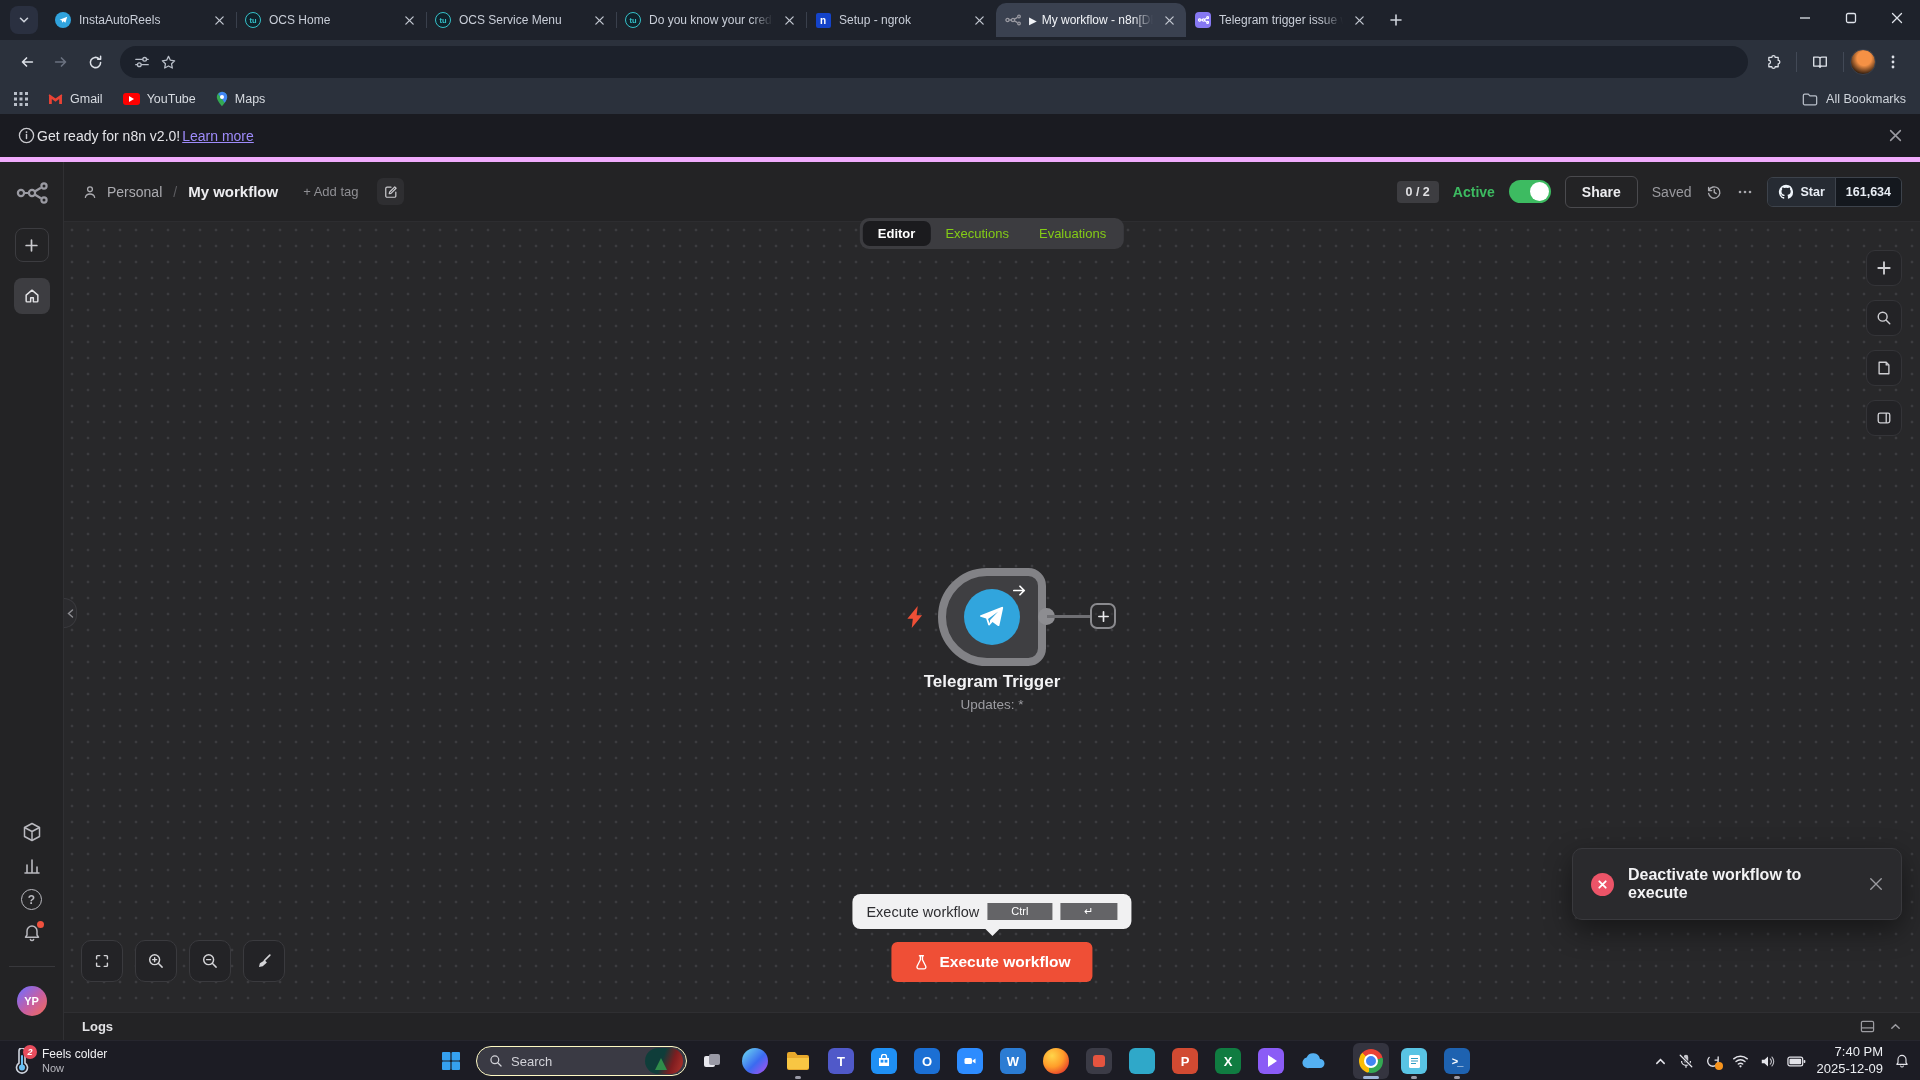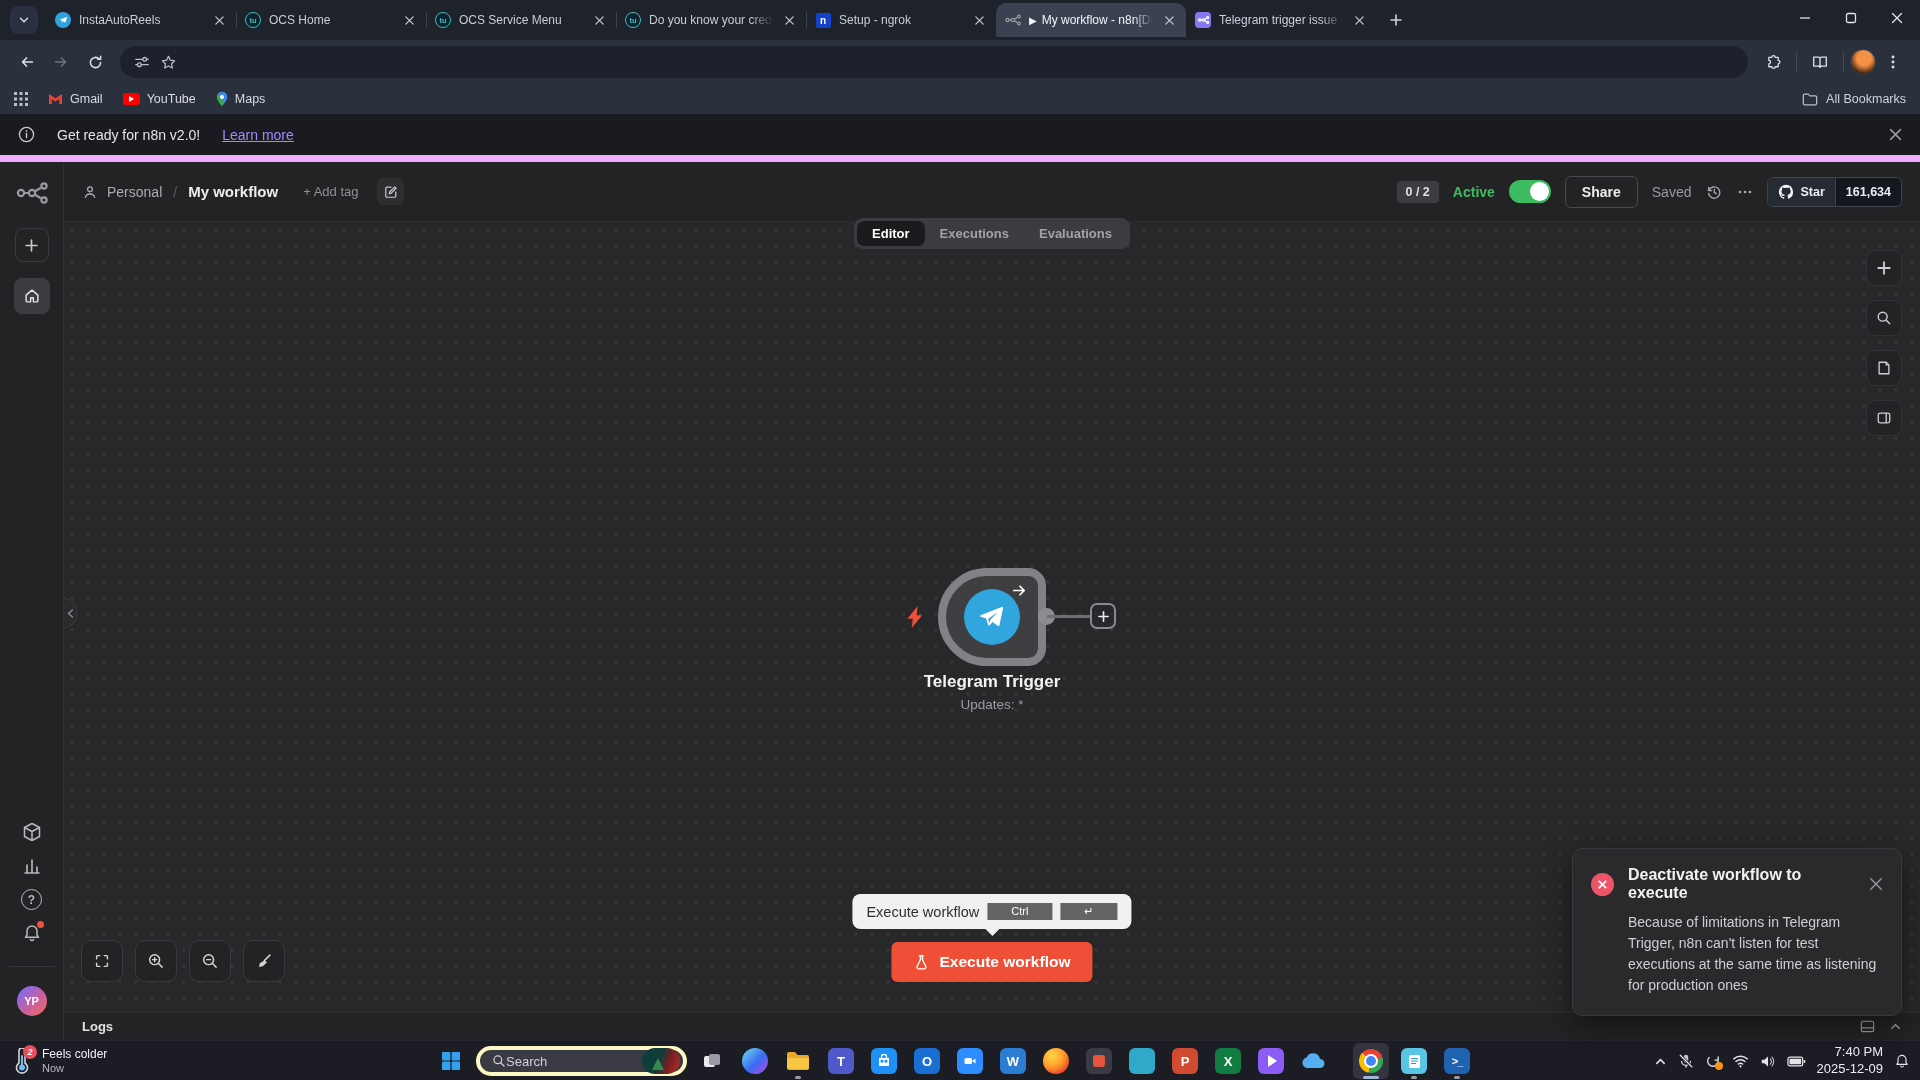"Get ready for n8n v2.0!" #banner { border-bottom: 7px solid #f0abfc -> 5px solid #f0abfc; gap: 22px -> 2px }
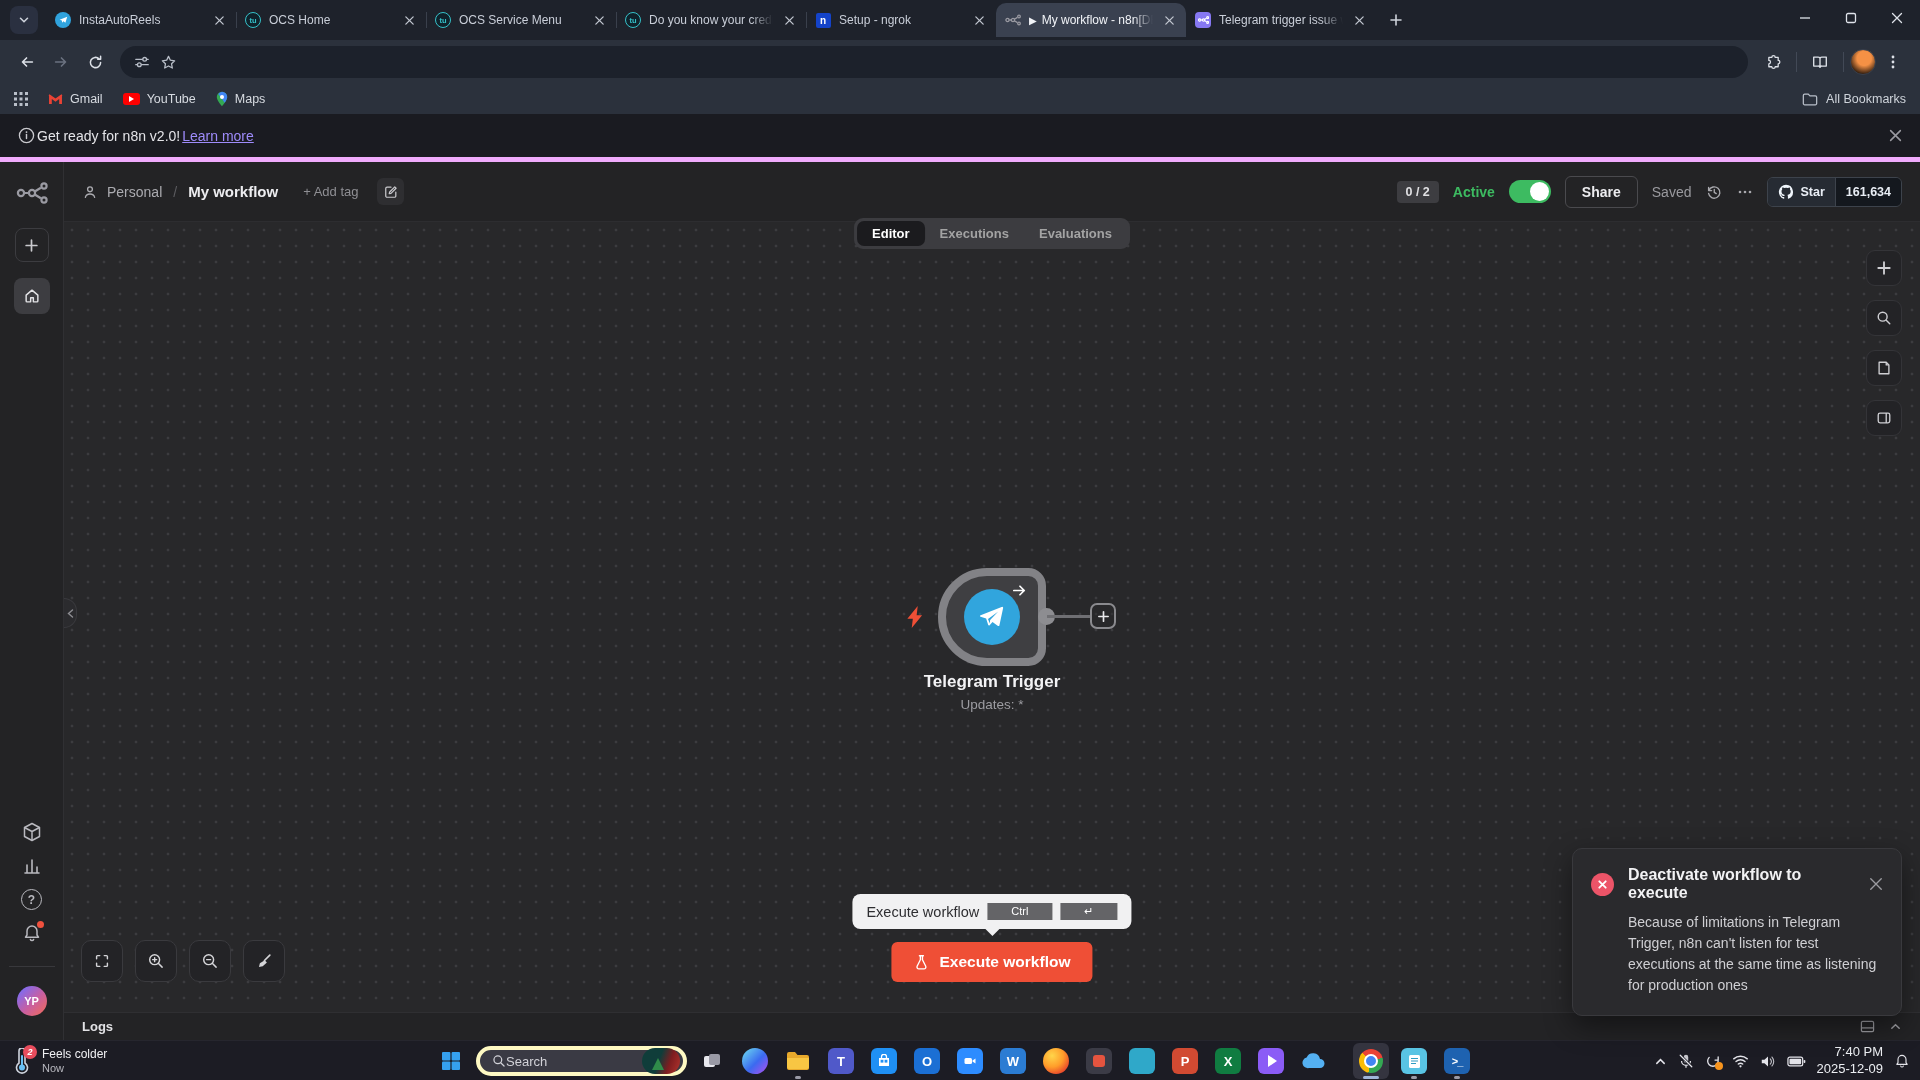"Executions" .sw-tab { color: #a3a3a3 -> #84cc16; font-weight: 700 -> 400 }
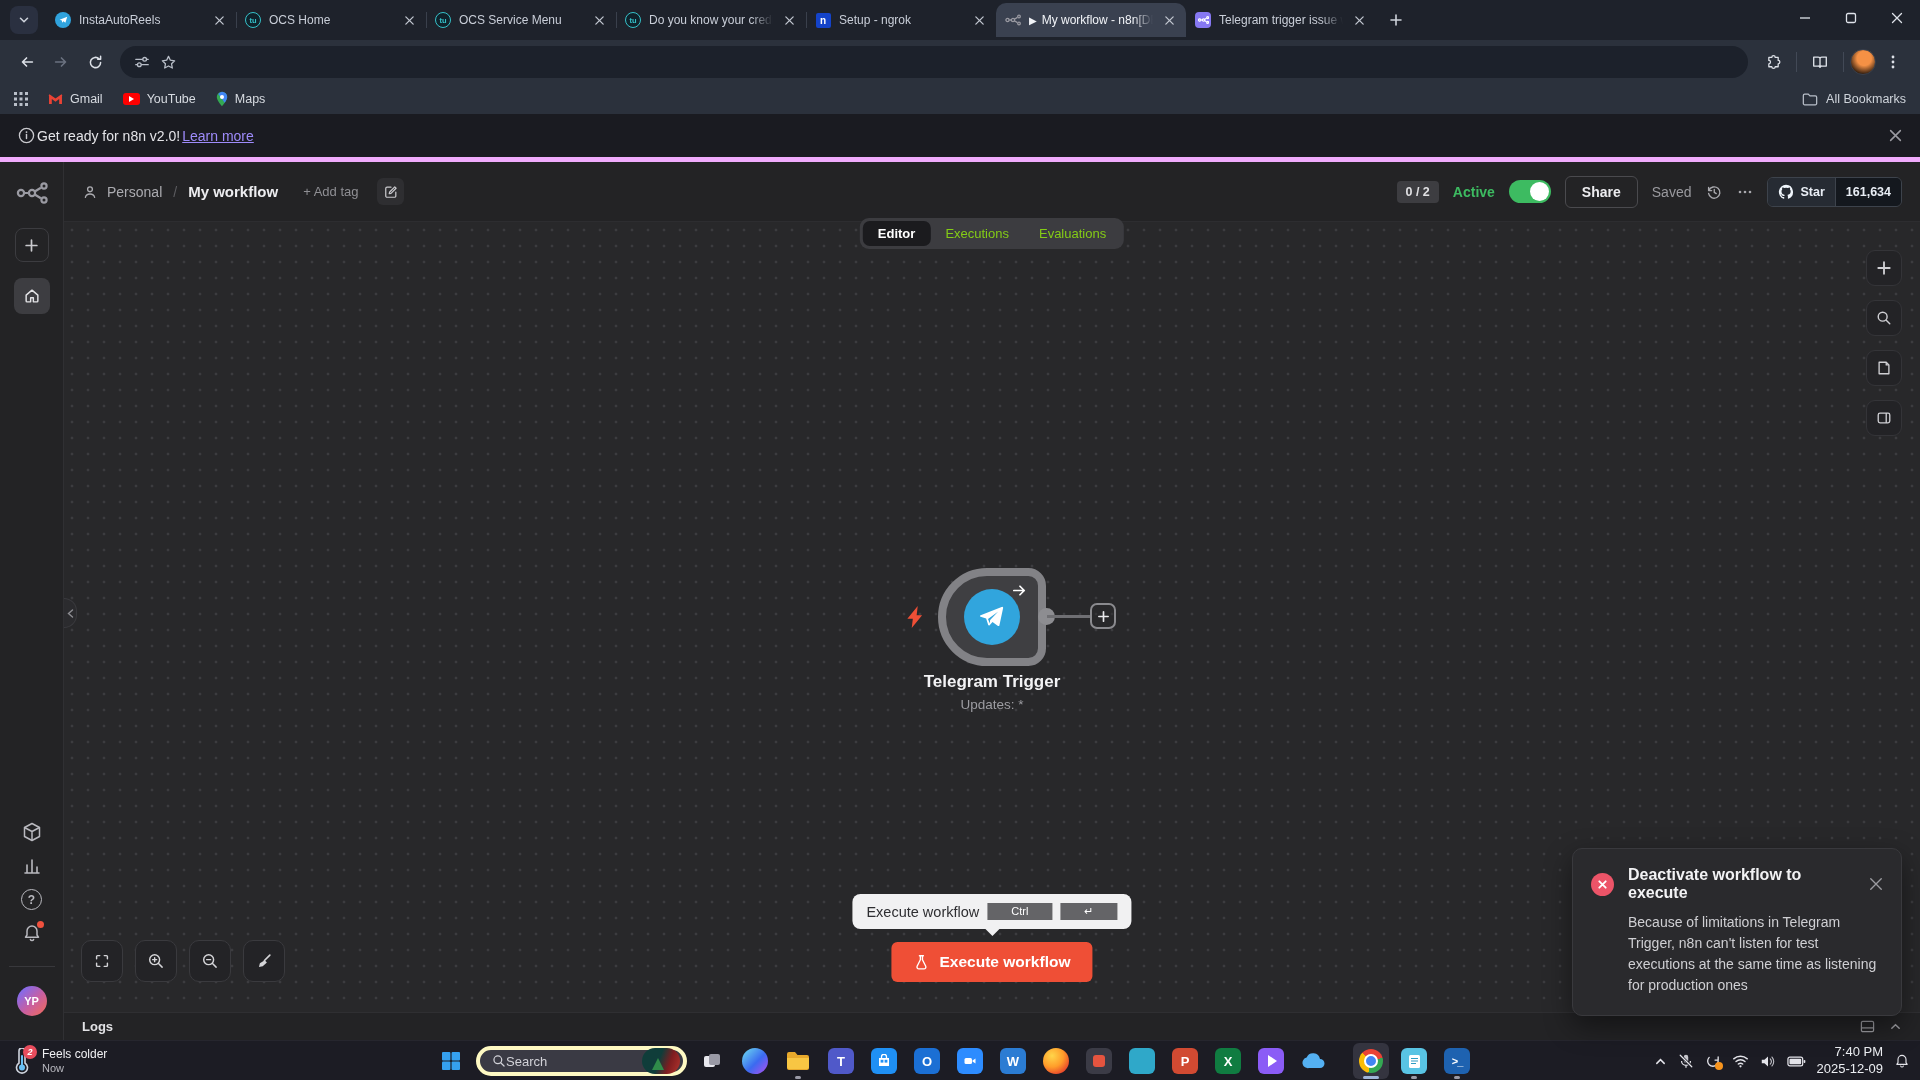"Because of limitations in Telegram" div.toast-body { html: <div>Because of limitations in Telegram Trigger, n8n can't listen for test executions at the same time as listening for production ones</div> -> none }
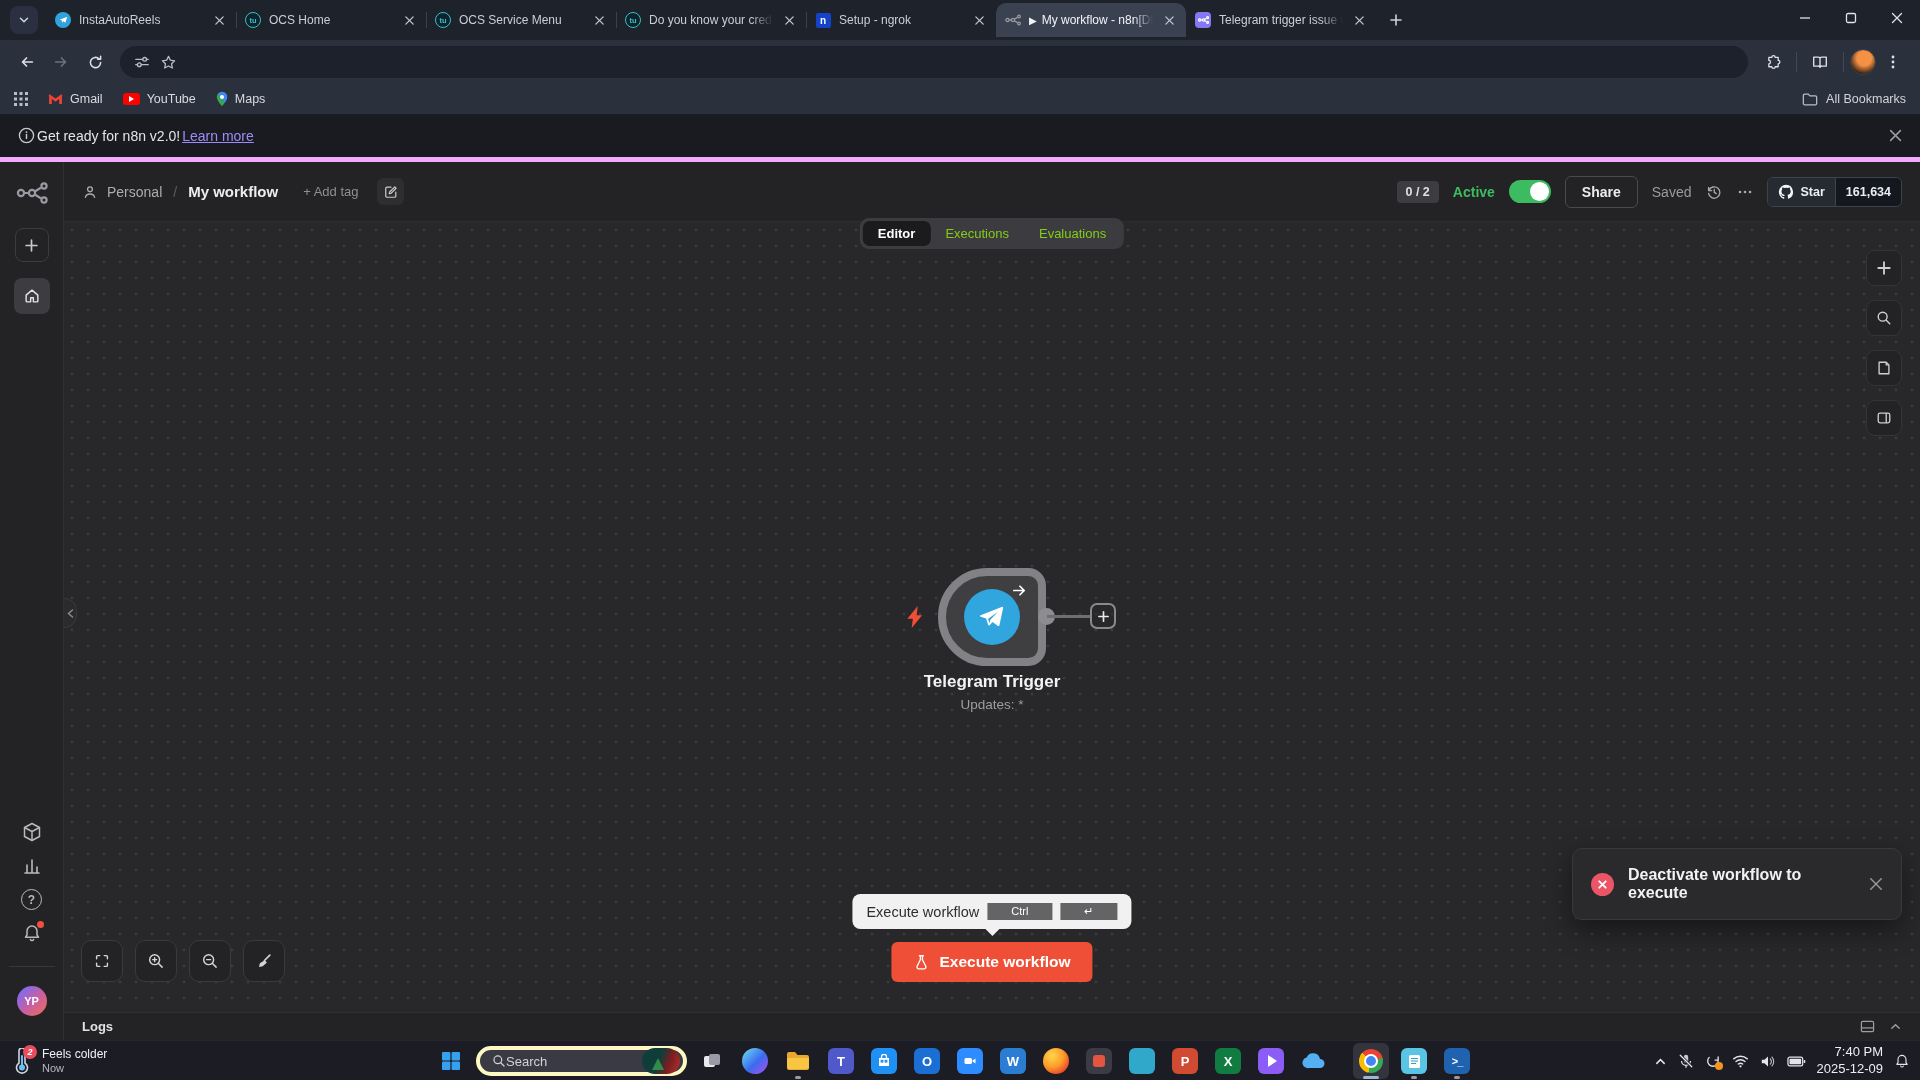"Search" .tb-search { border: 4px solid #fef9c3 -> 1px solid #fef9c3; gap: none -> 8px }
